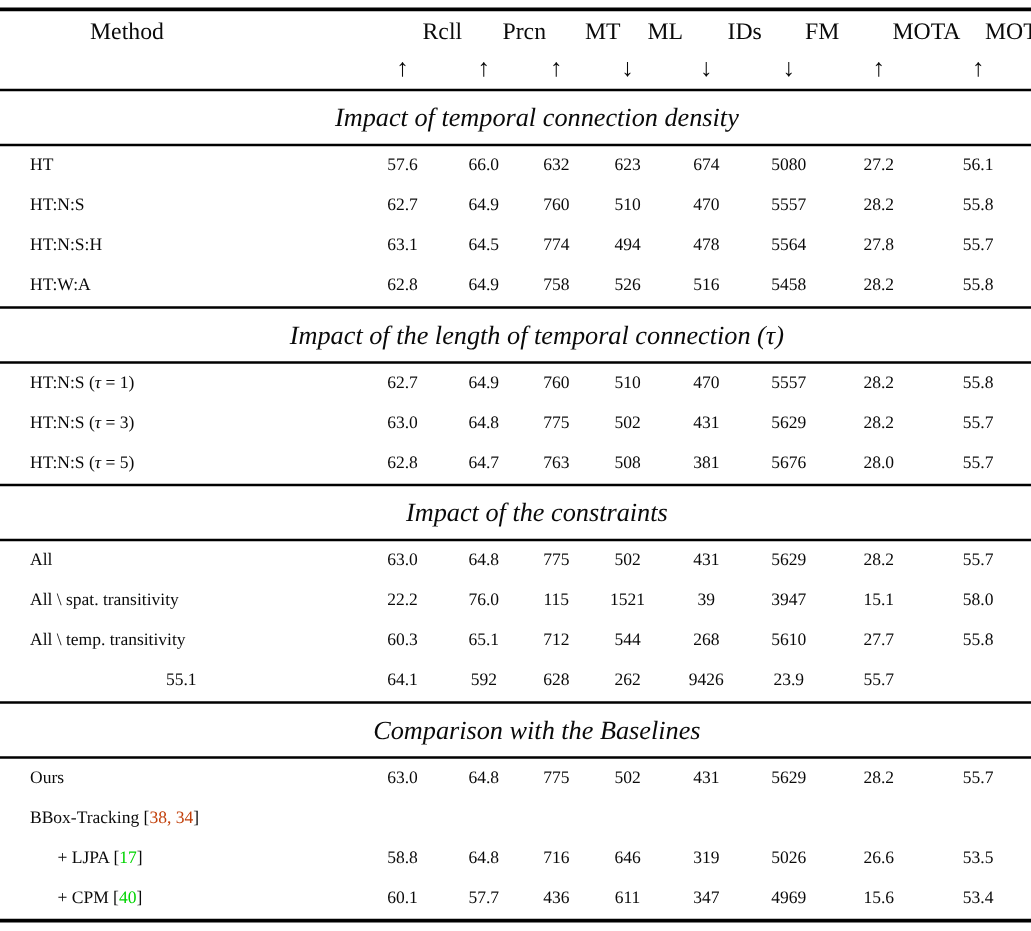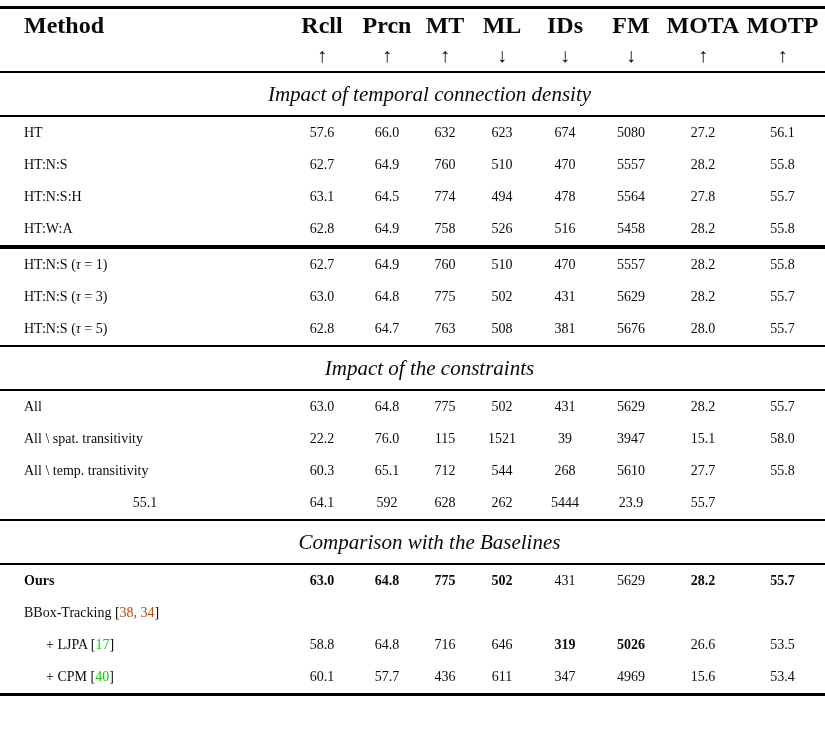"Method" .hlabel { font-size: 24px -> 19px; font-weight: 700 -> 400; margin-left: none -> 48px }
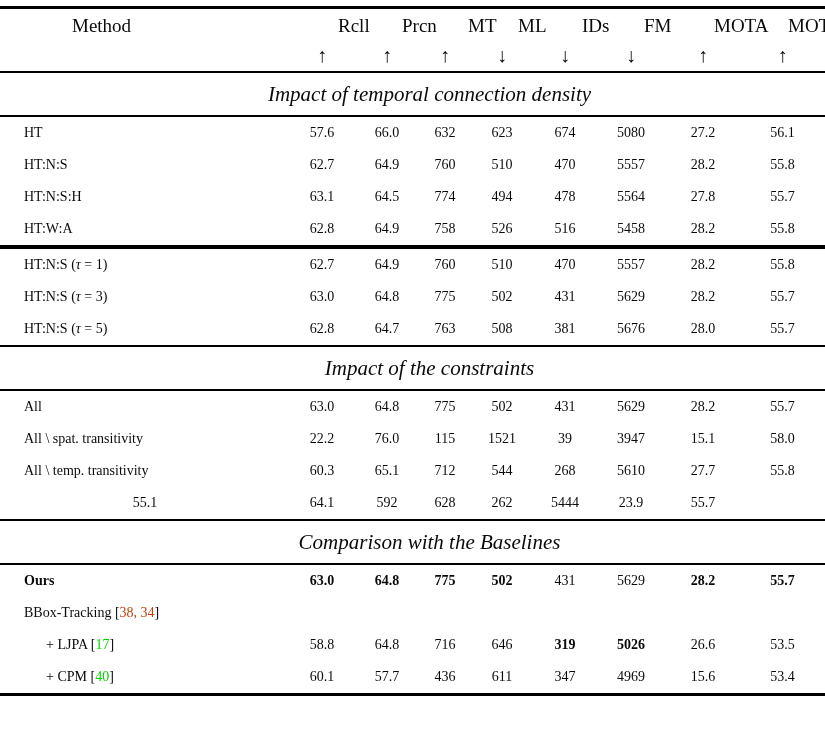"Impact of the length of" div.section-title { html: none -> <div>Impact of the length of temporal connection (τ)</div> }
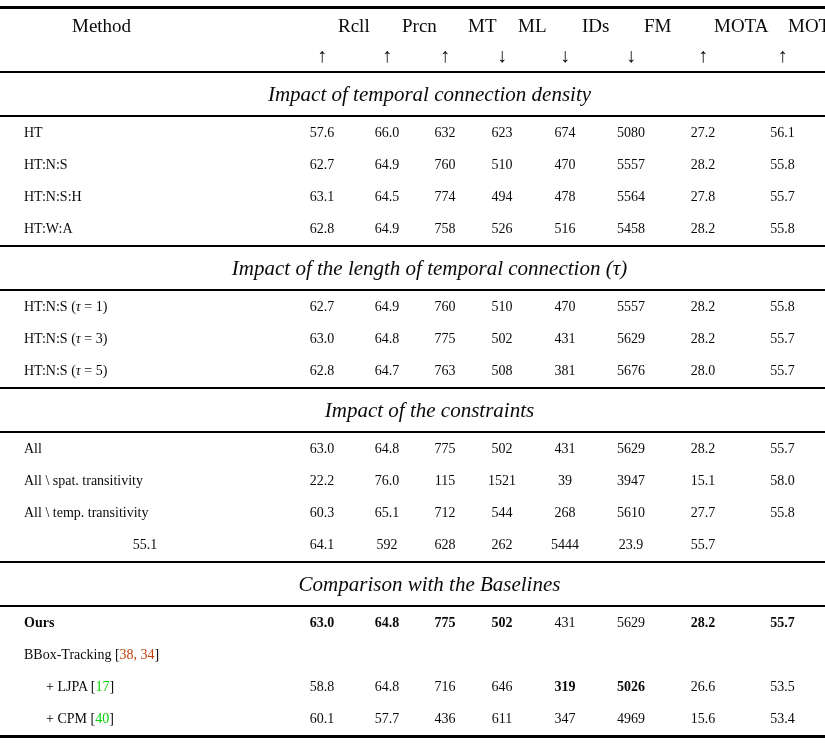"5444" div.cell { text: 5444 -> 9426 }
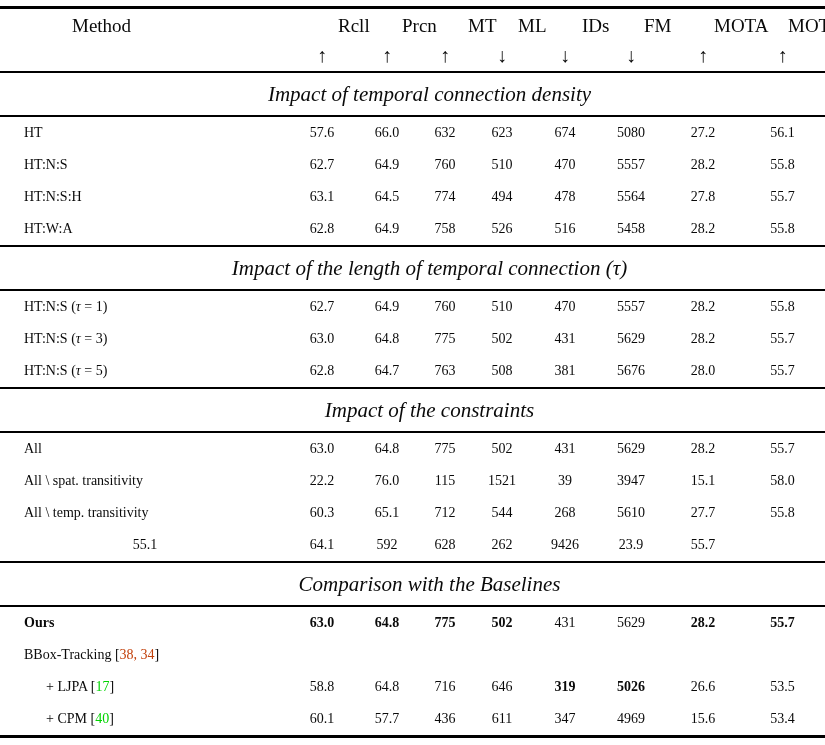"Ours" .b { font-weight: 700 -> 400 }
